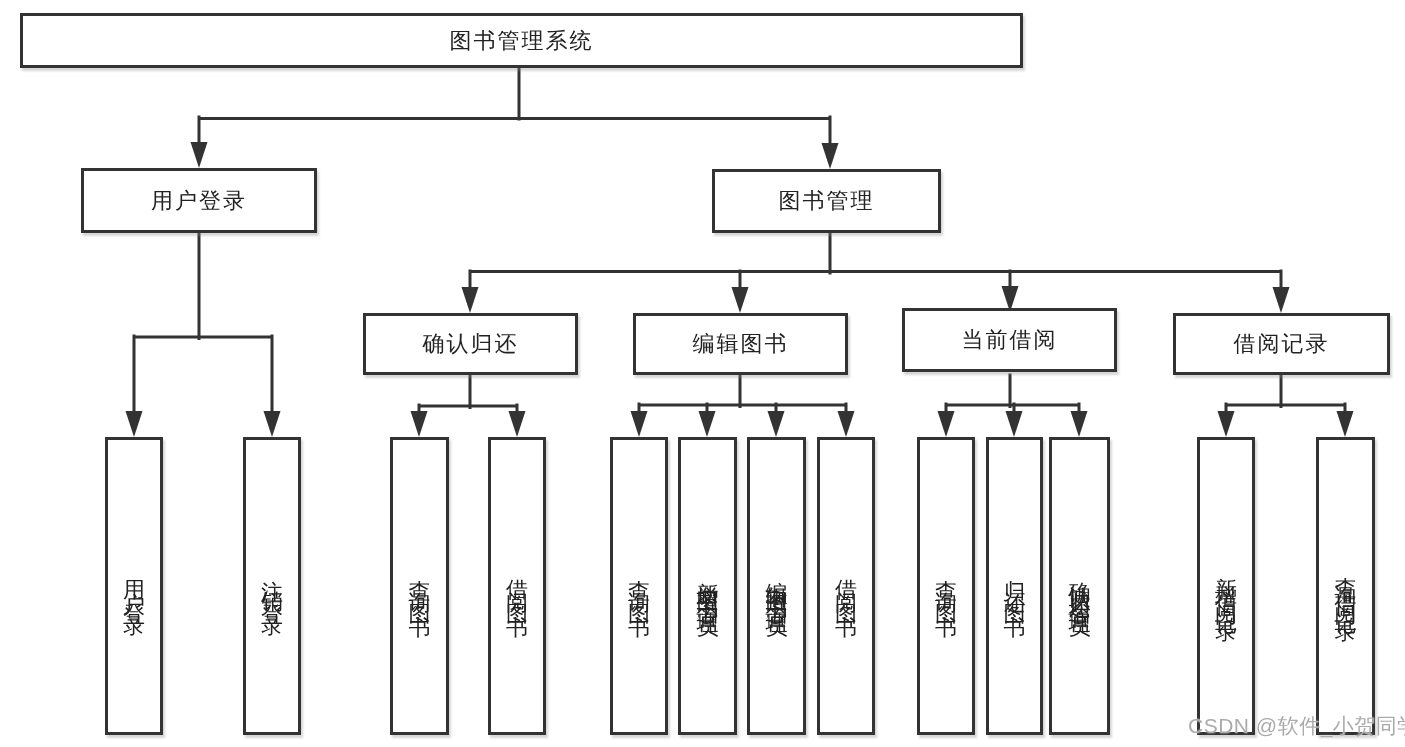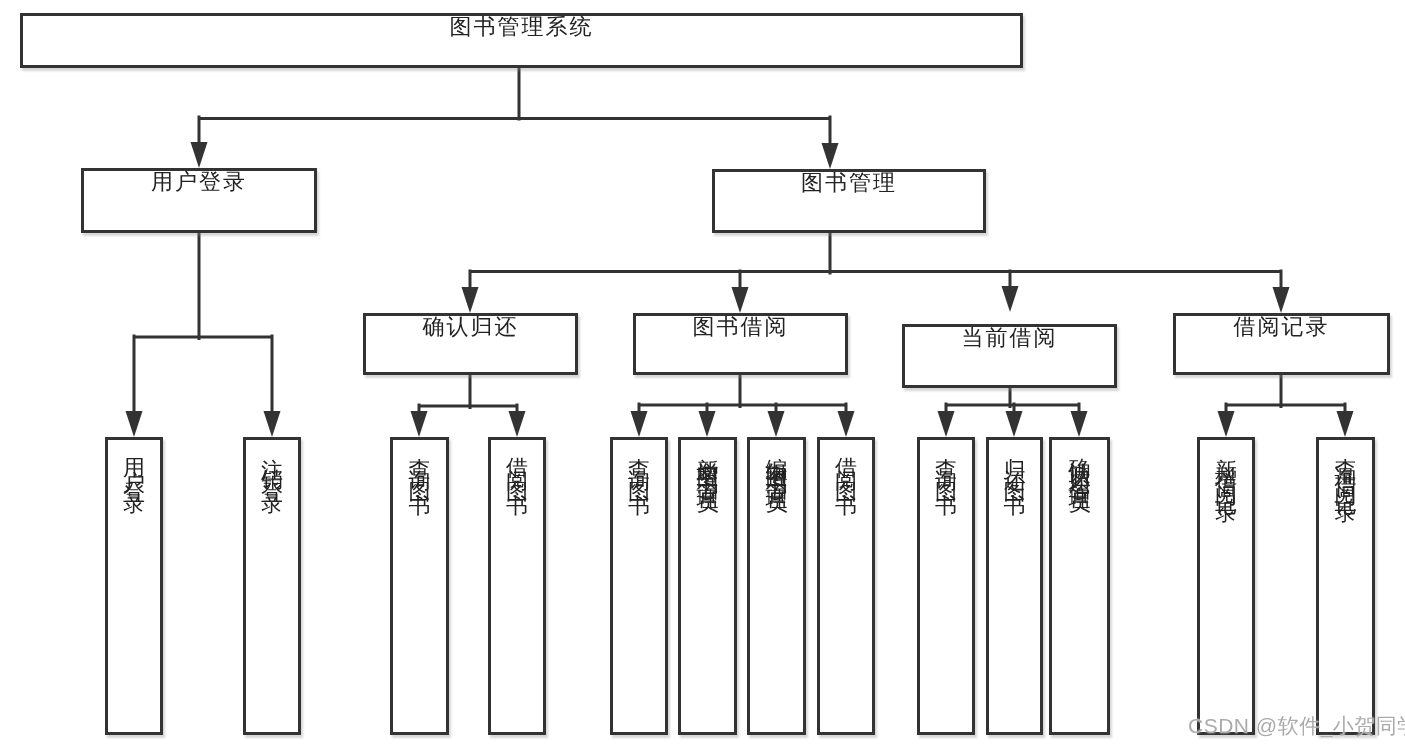"图书管理系统" .box { align-items: none -> center }
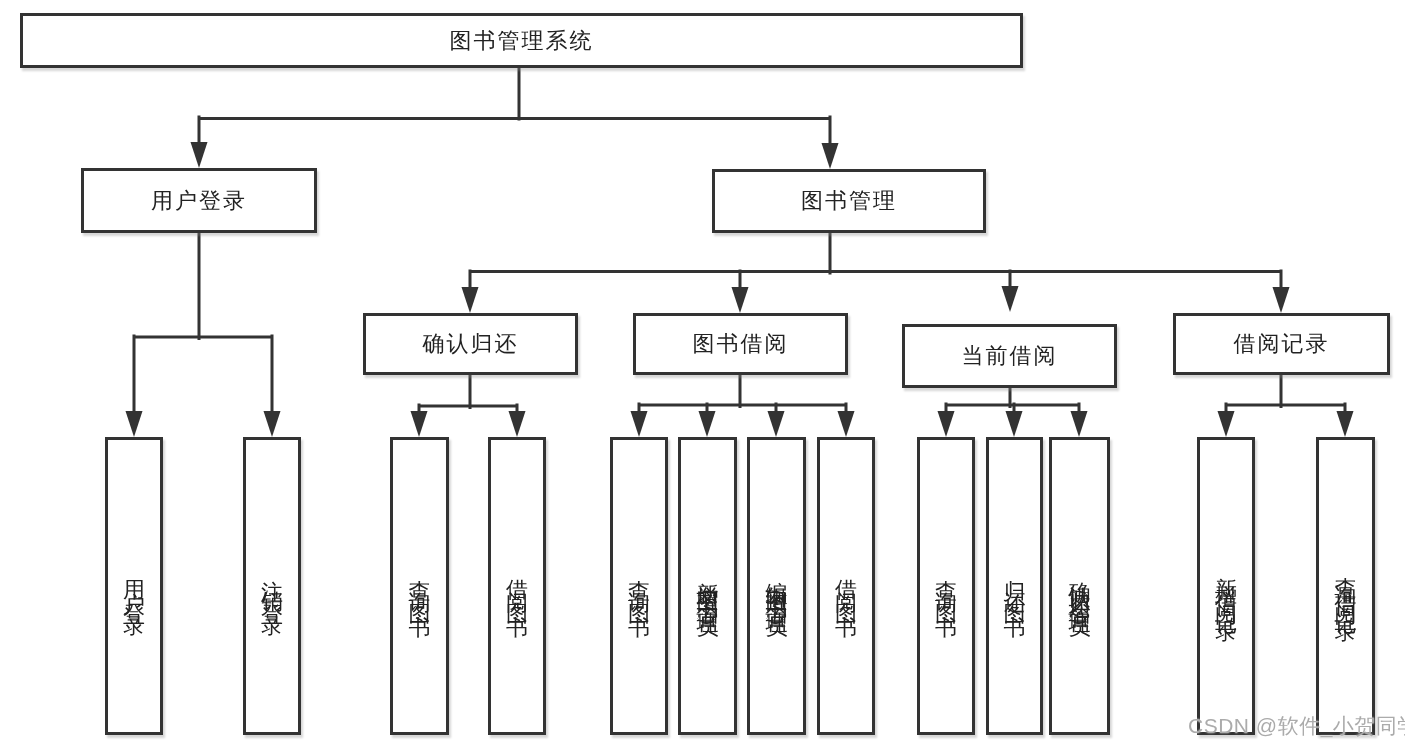"图书管理" div.box { width: 274px -> 229px }
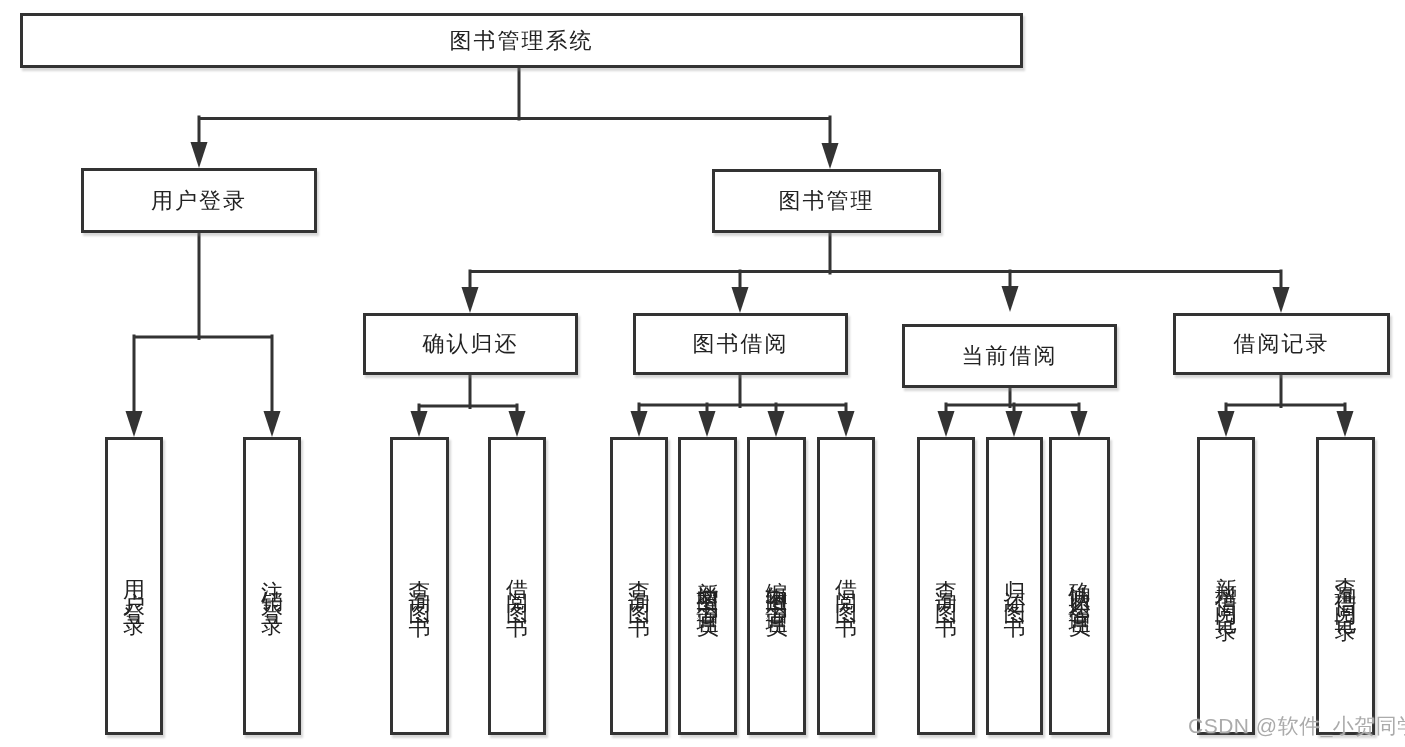"图书借阅" span.hlabel { text: 图书借阅 -> 编辑图书 }
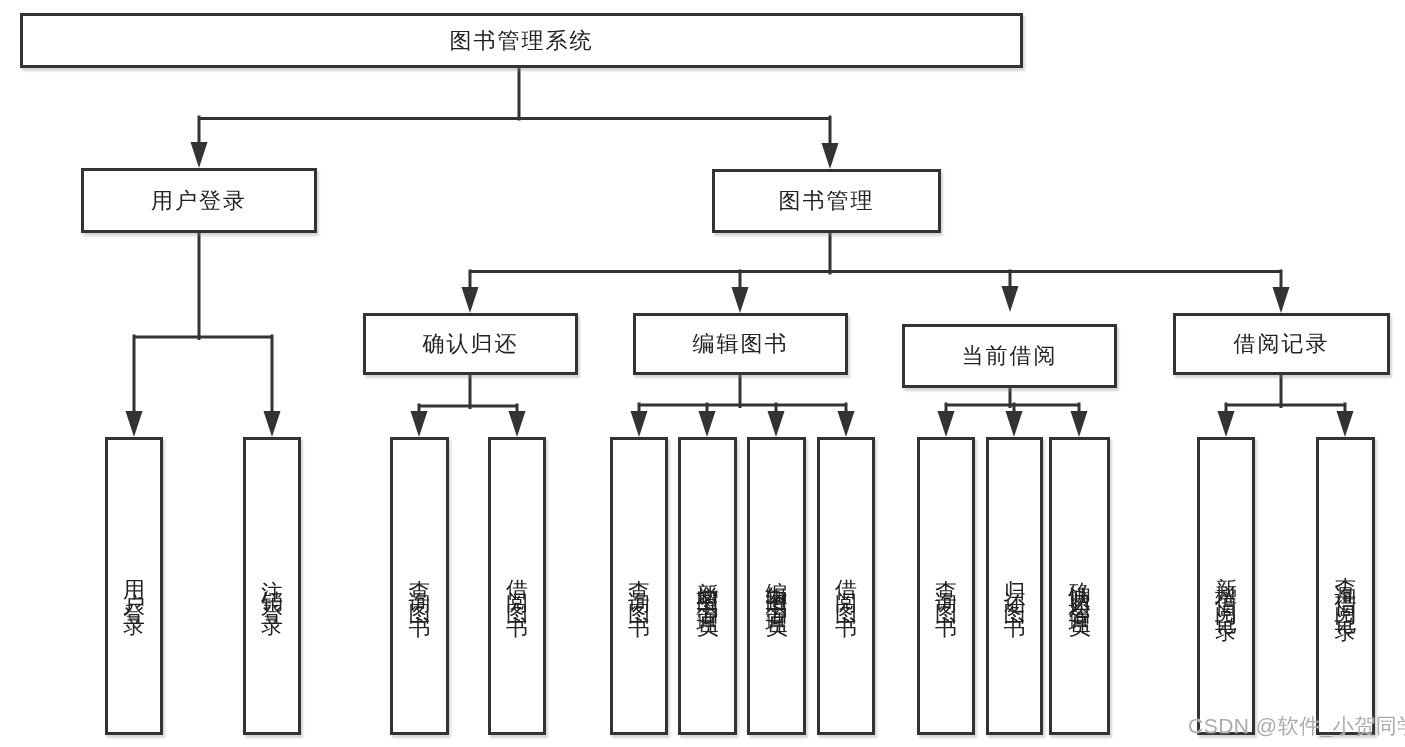"当前借阅" div.box { top: 324px -> 308px }
